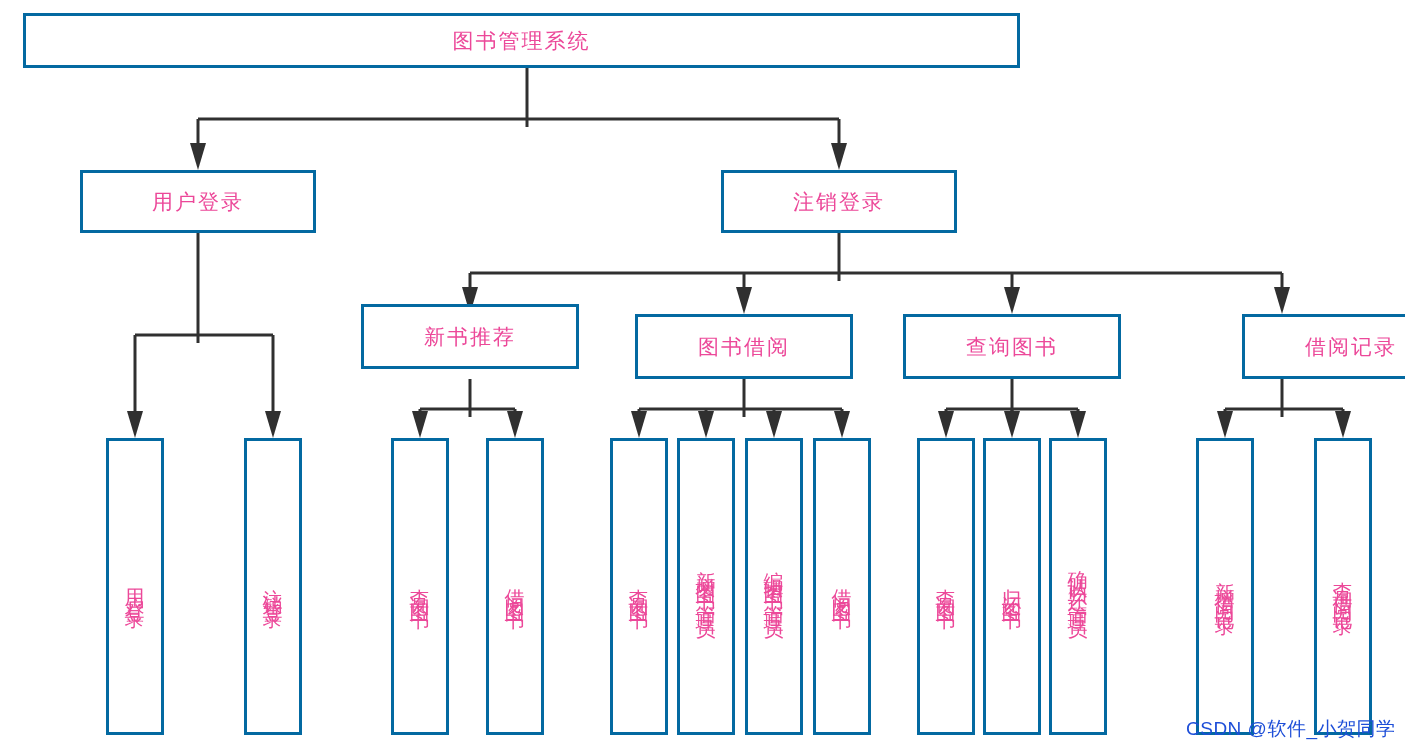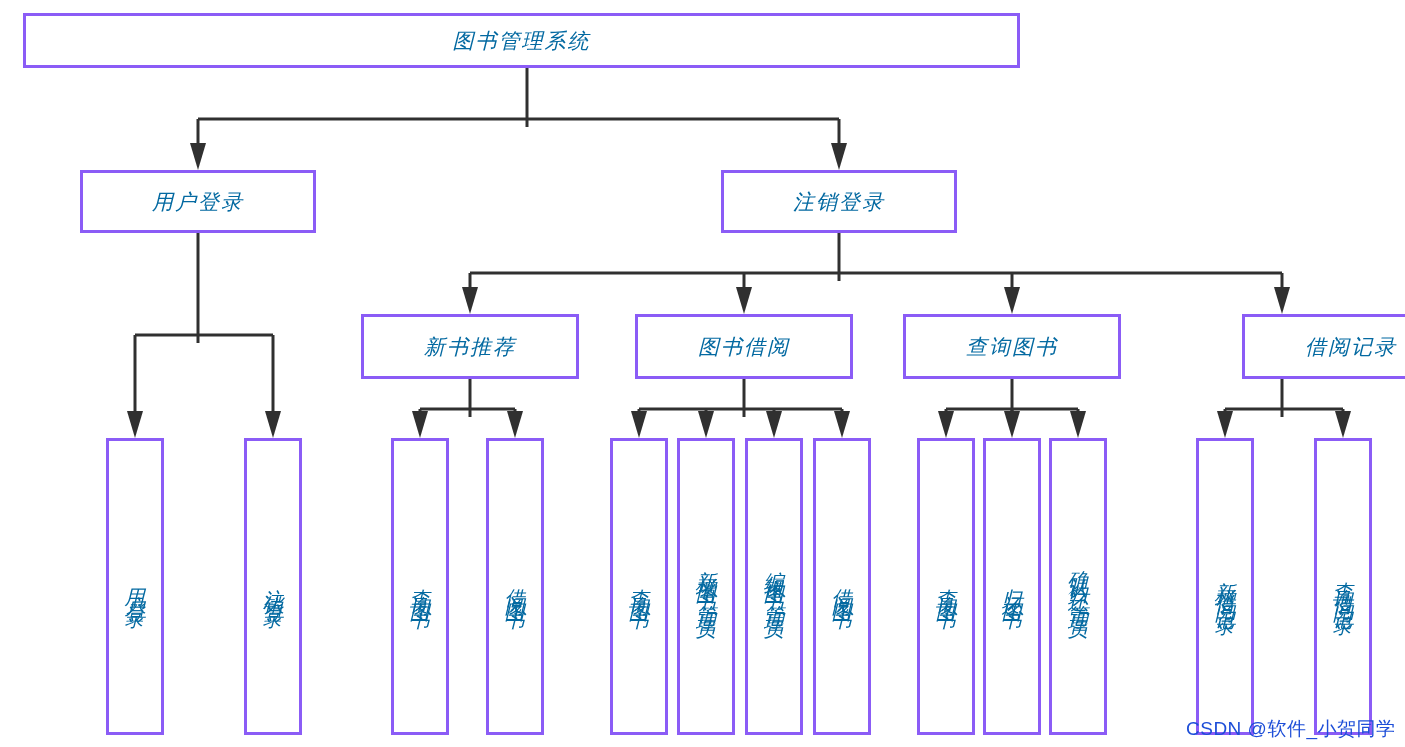"图书管理系统" .node { border: 3px solid #8b5cf6 -> 3px solid #0369a1; color: #0369a1 -> #ec4899; font-style: italic -> none }
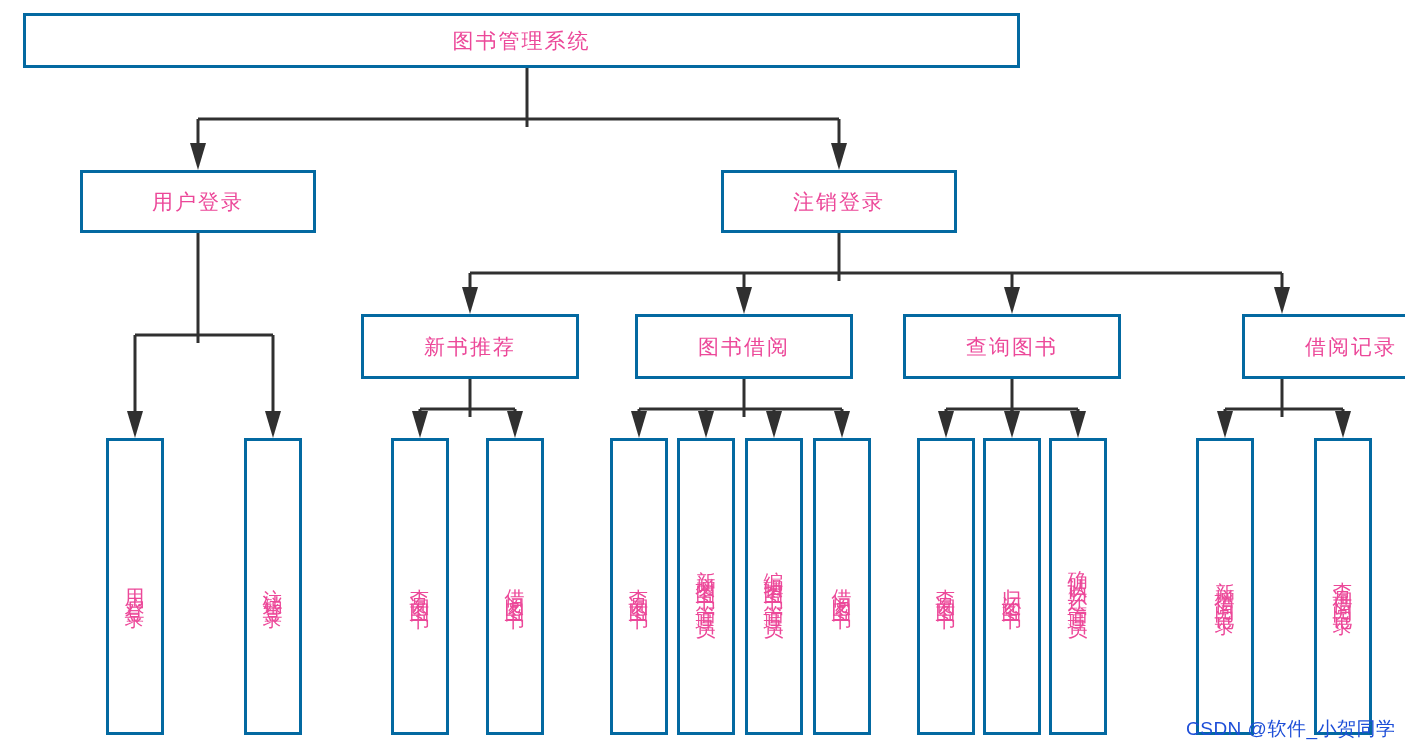"新书推荐" div.node { top: 314px -> 304px }
